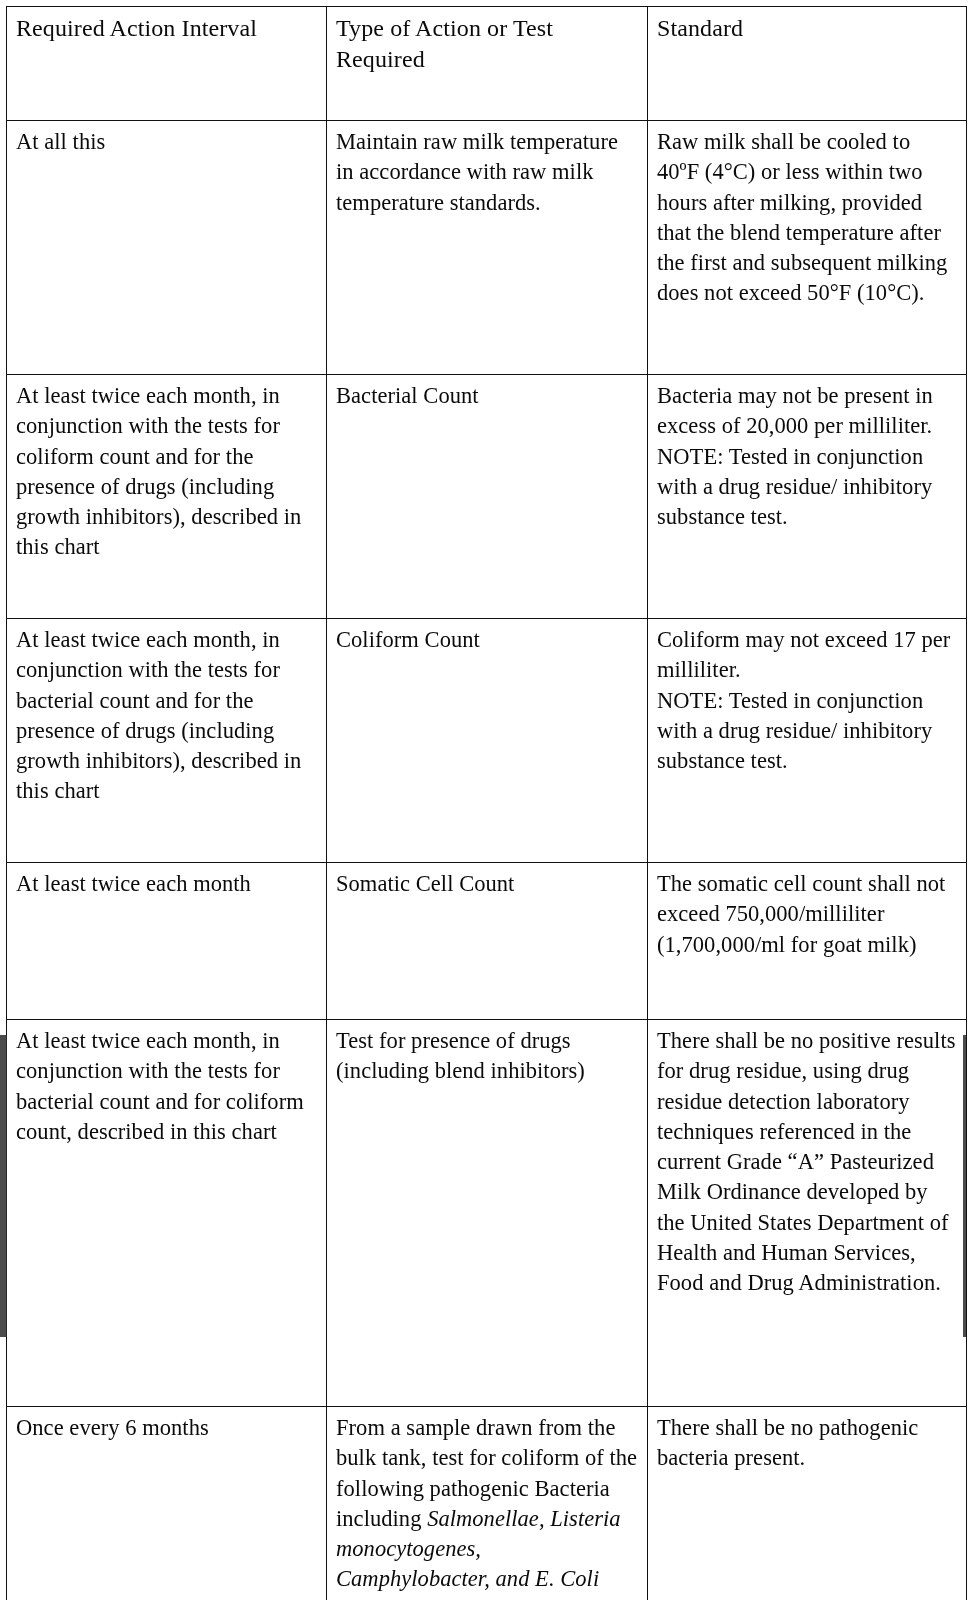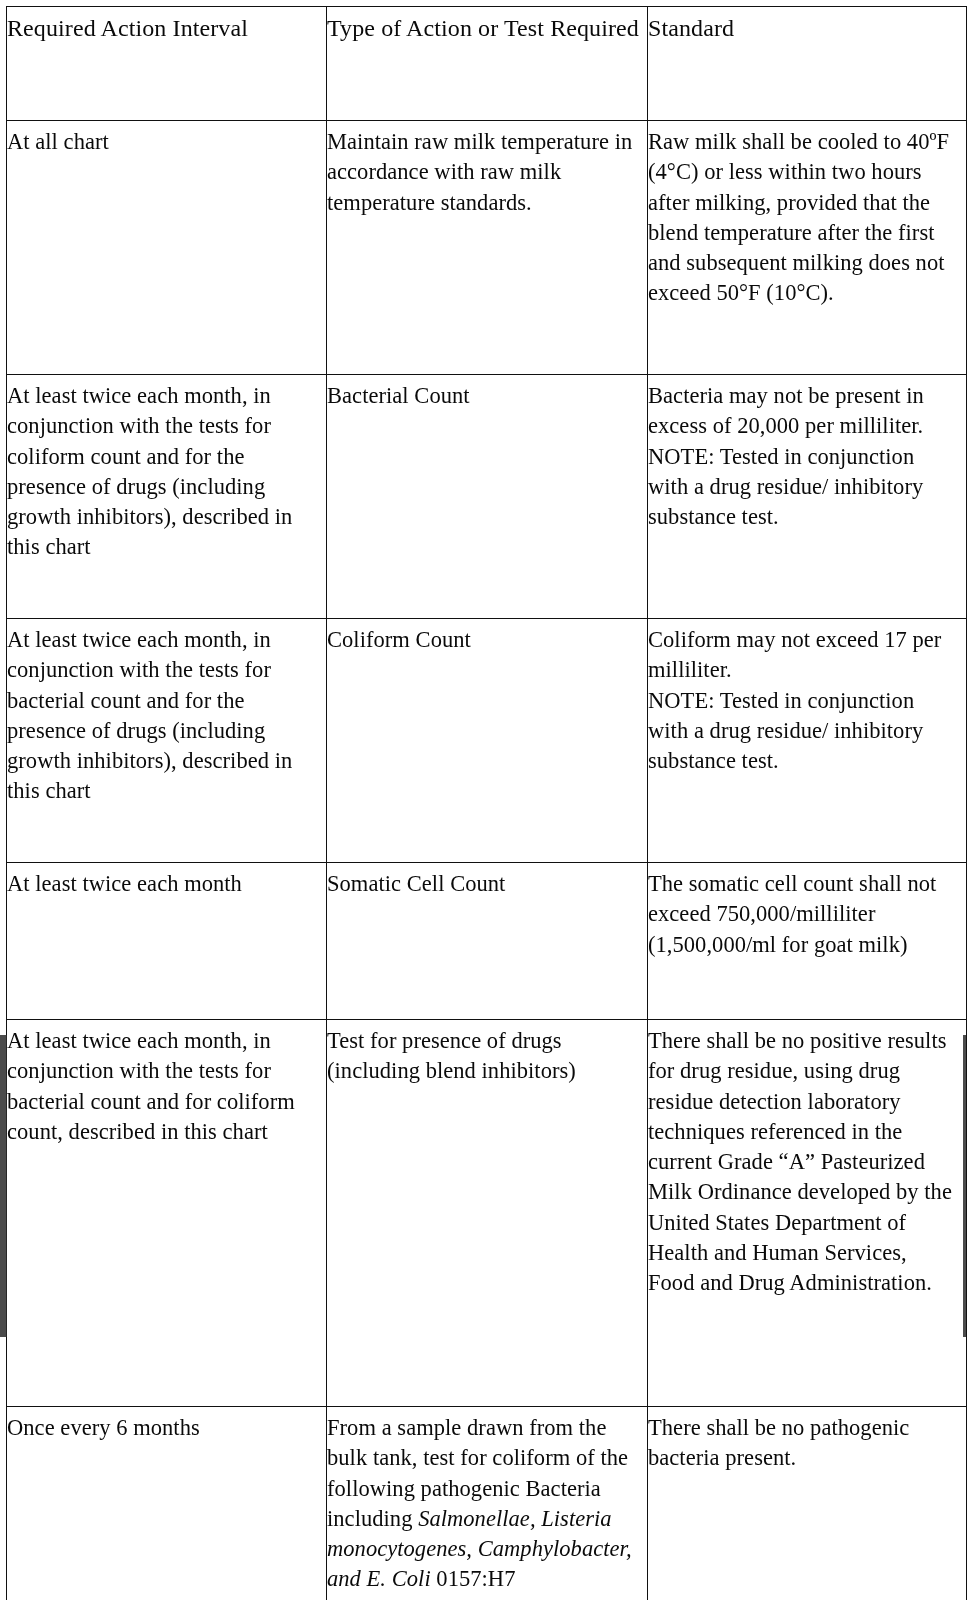"Required Action Interval" table.reg-table td, table.reg-table th { padding: 6px 8px 6px 0 -> 6px 8px 6px 9px }
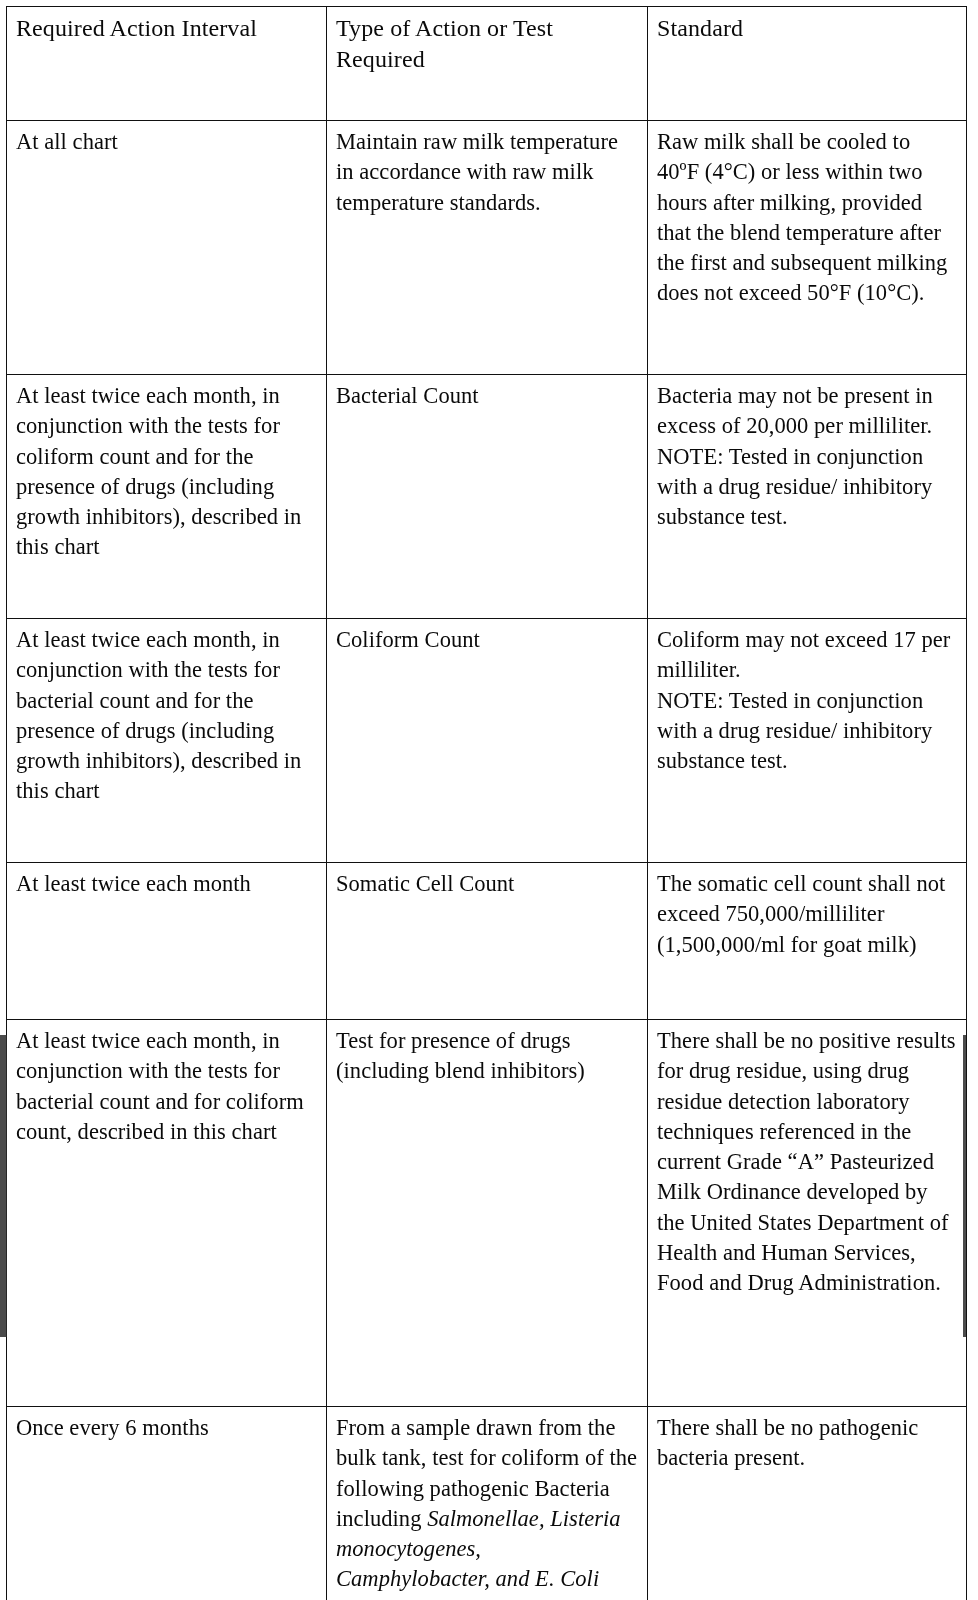"At all chart" td { text: chart -> this }
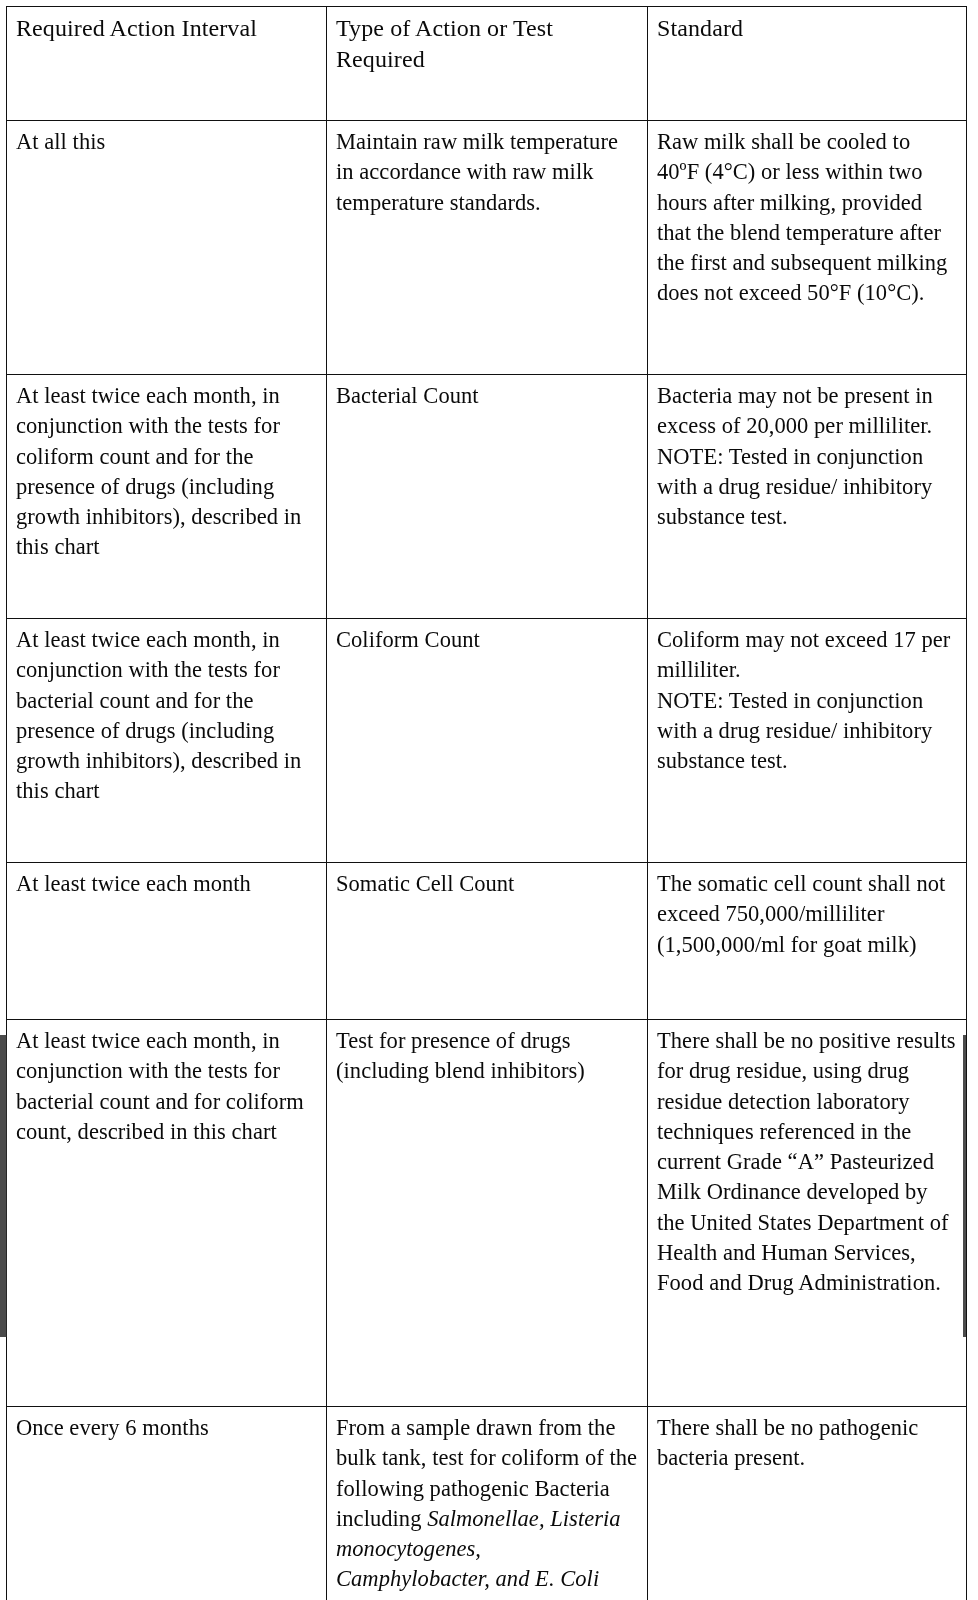"The somatic cell count shall" td { text: 1,500,000/ml -> 1,700,000/ml }
